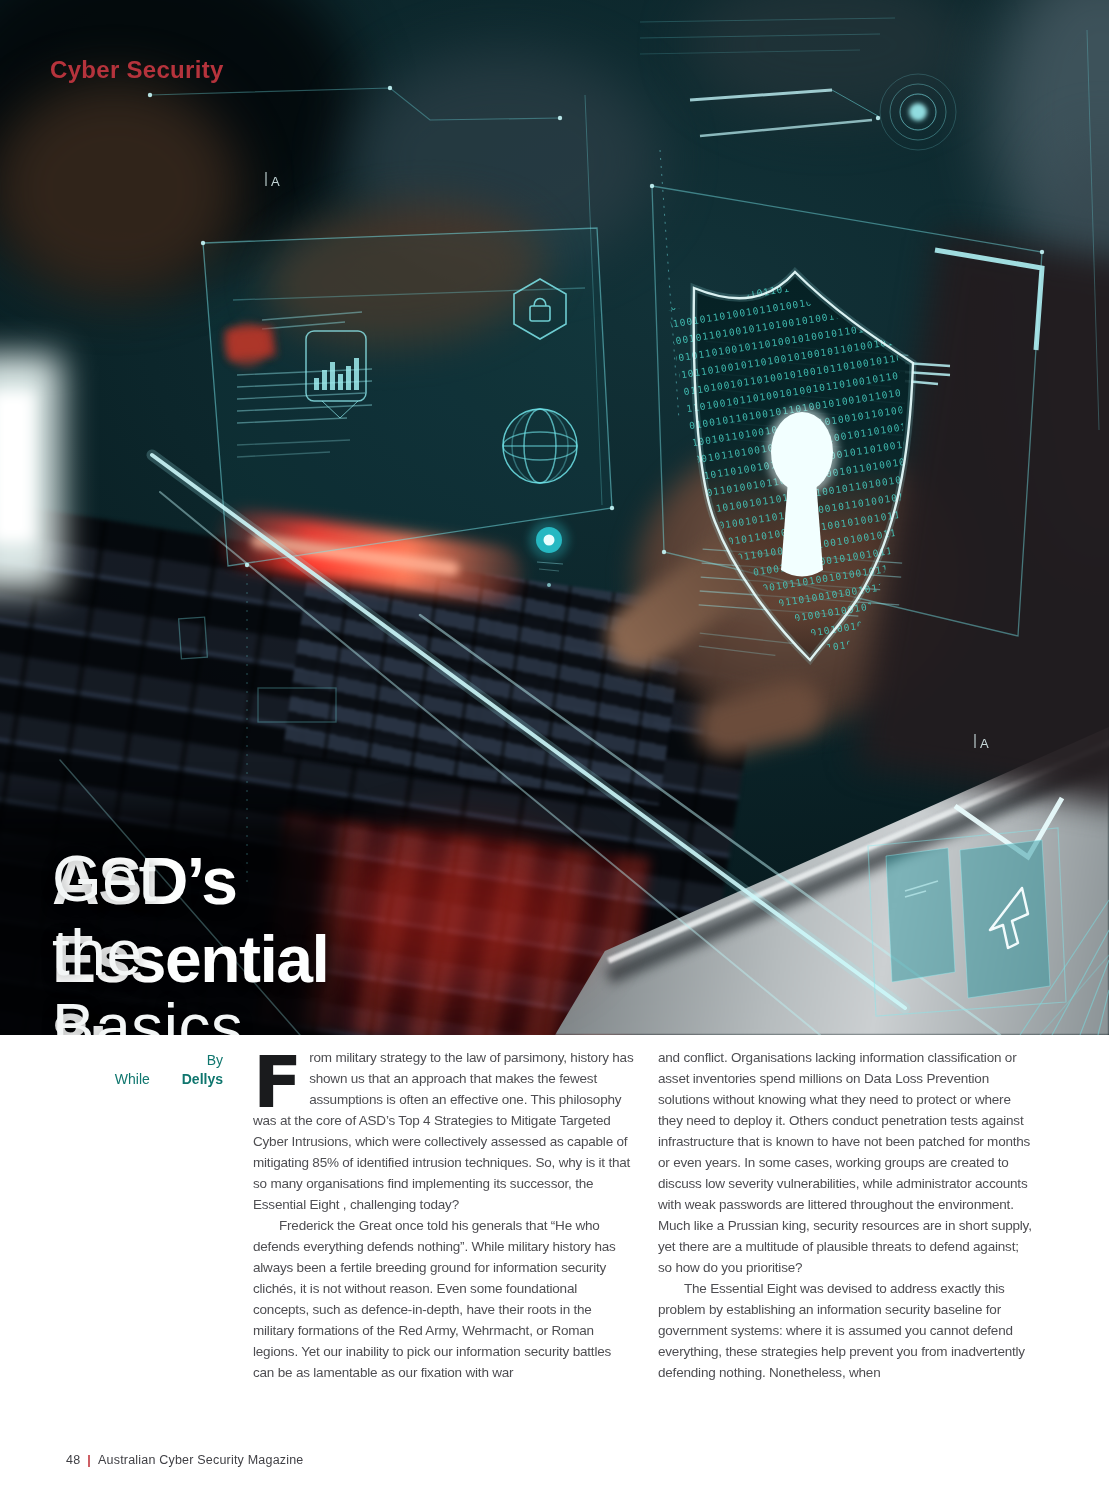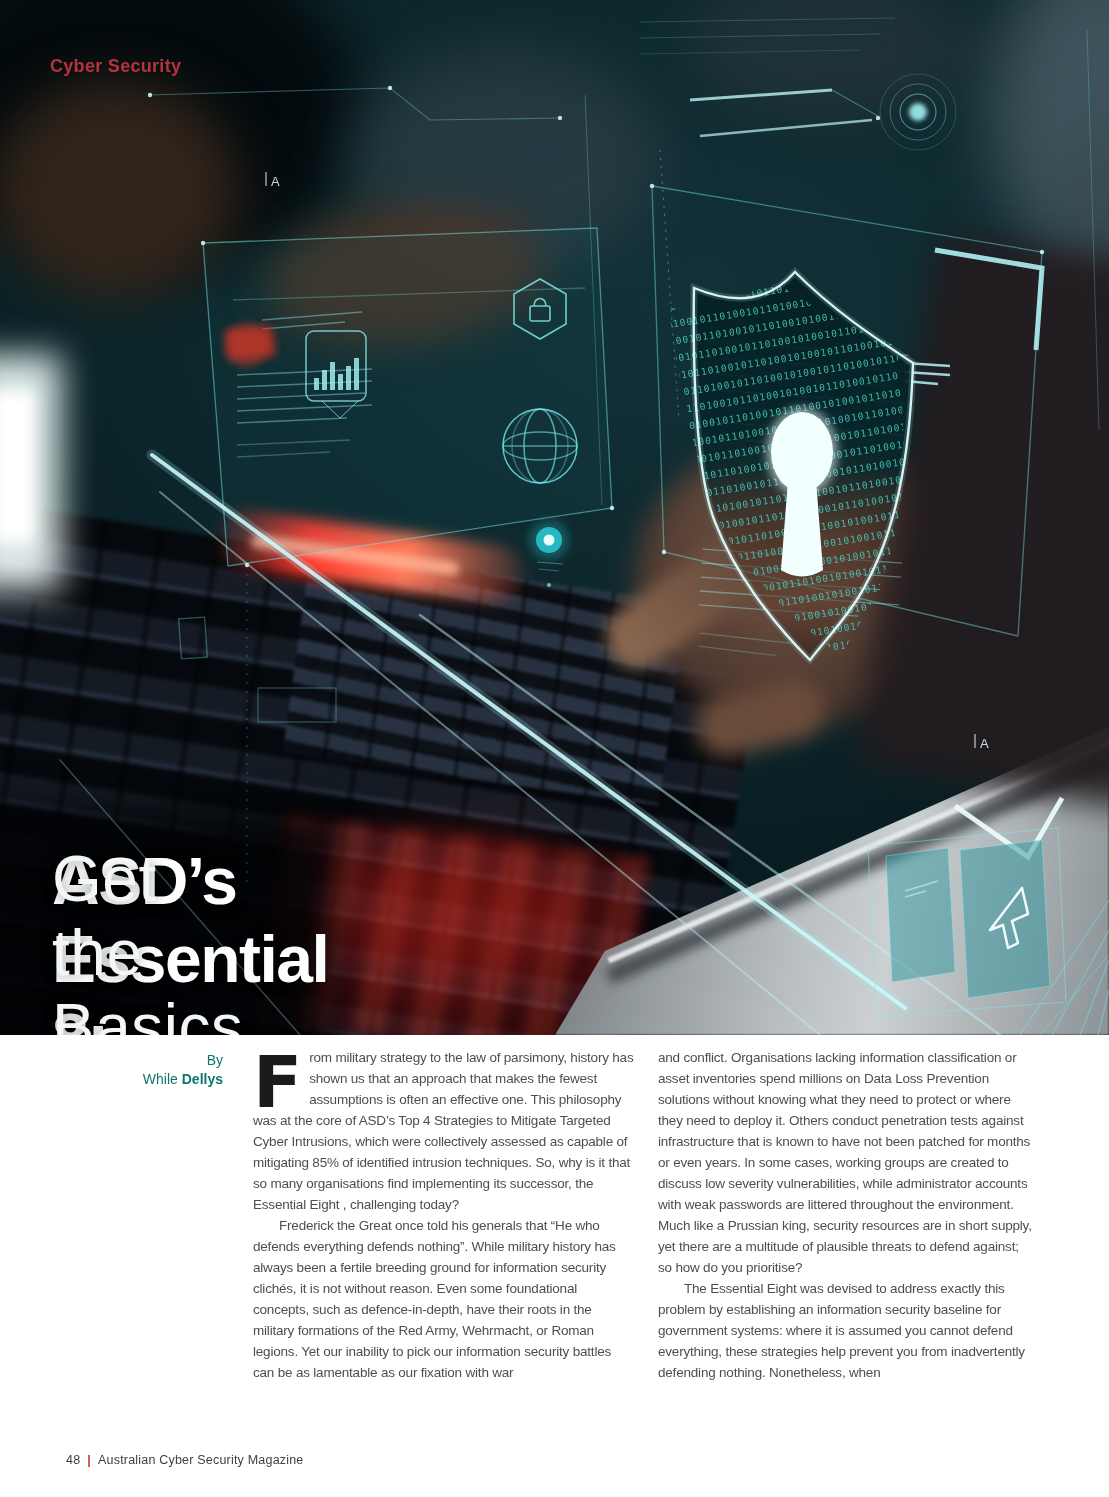"Cyber Security" .kicker { font-size: 18px -> 24px }
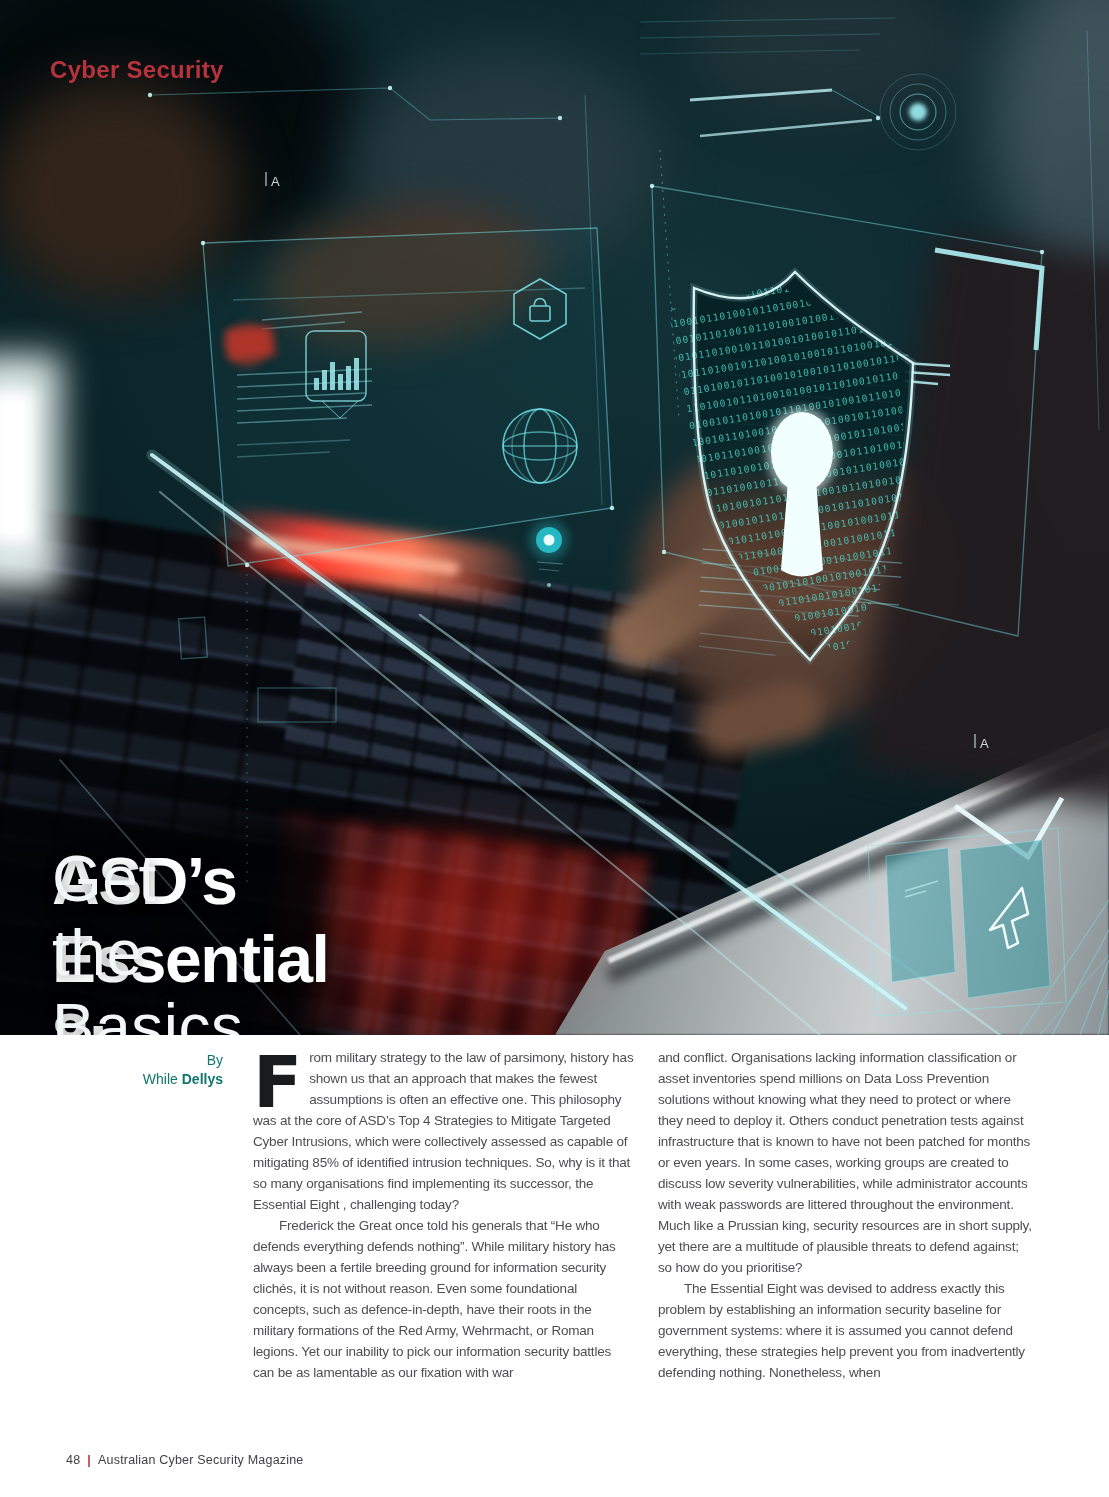"Dellys" .byline .b-last { margin-left: none -> 28px }
